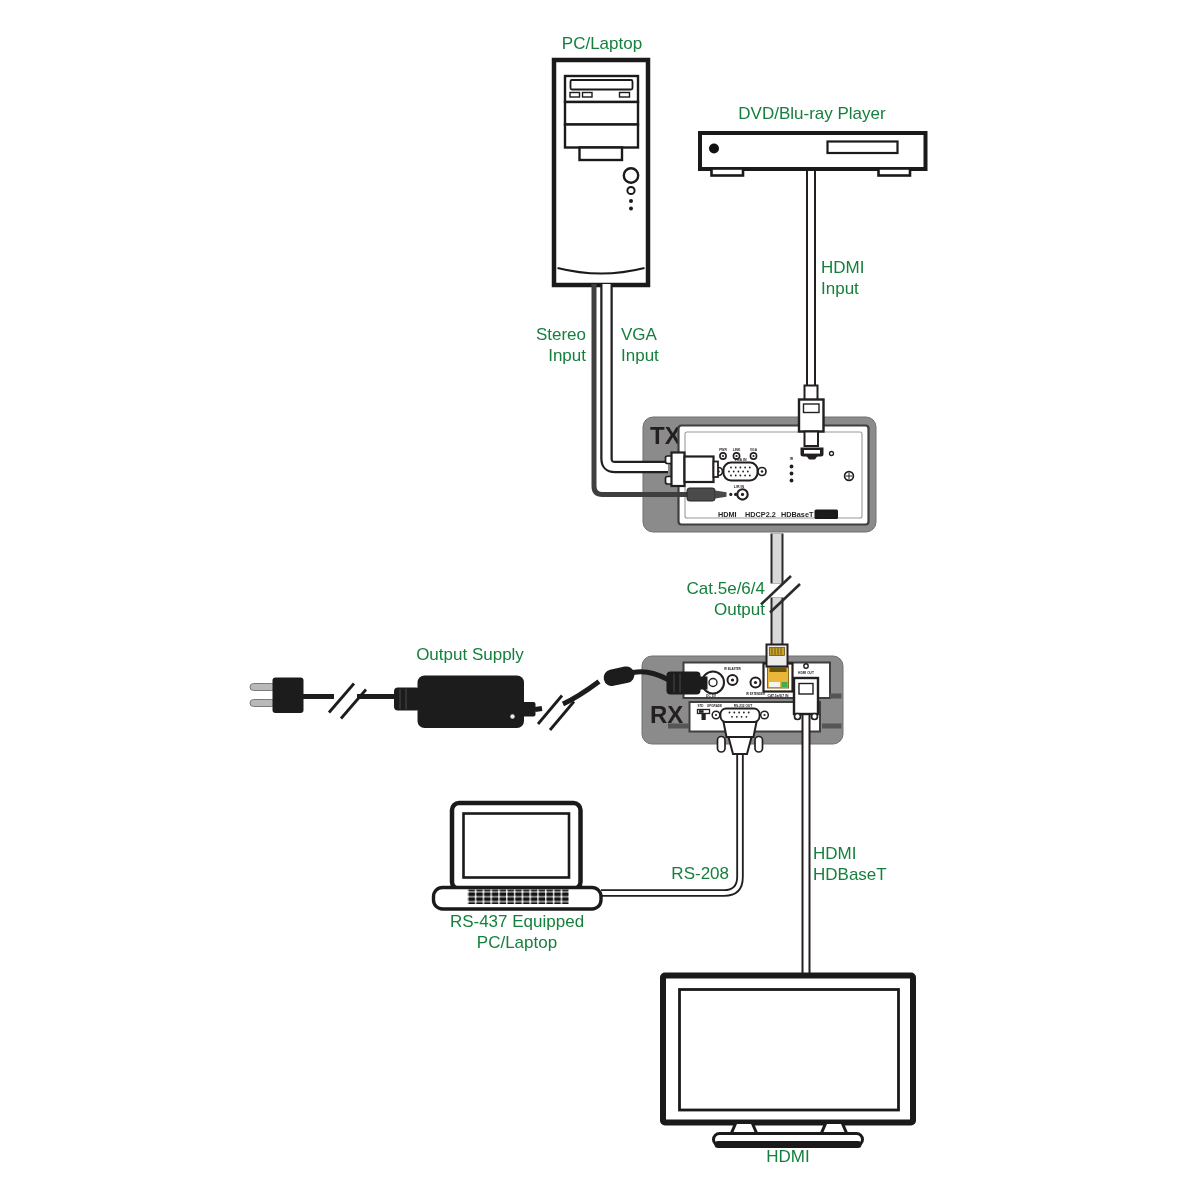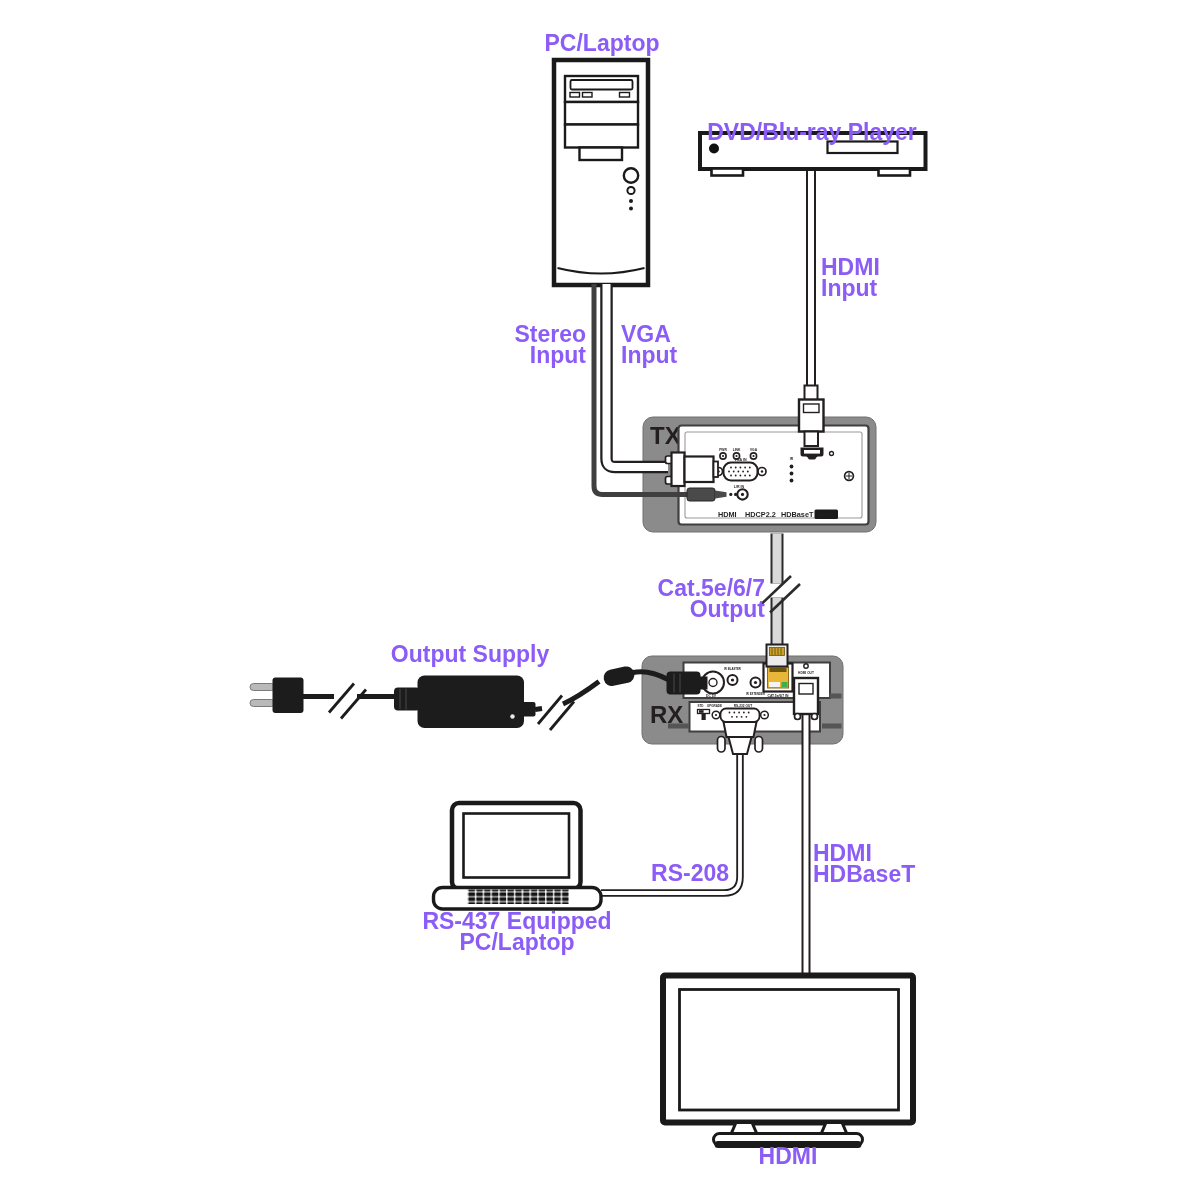"PC/Laptop" .lbl { color: #8b5cf6 -> #15803d; font-size: 23px -> 17px; font-weight: bold -> normal }
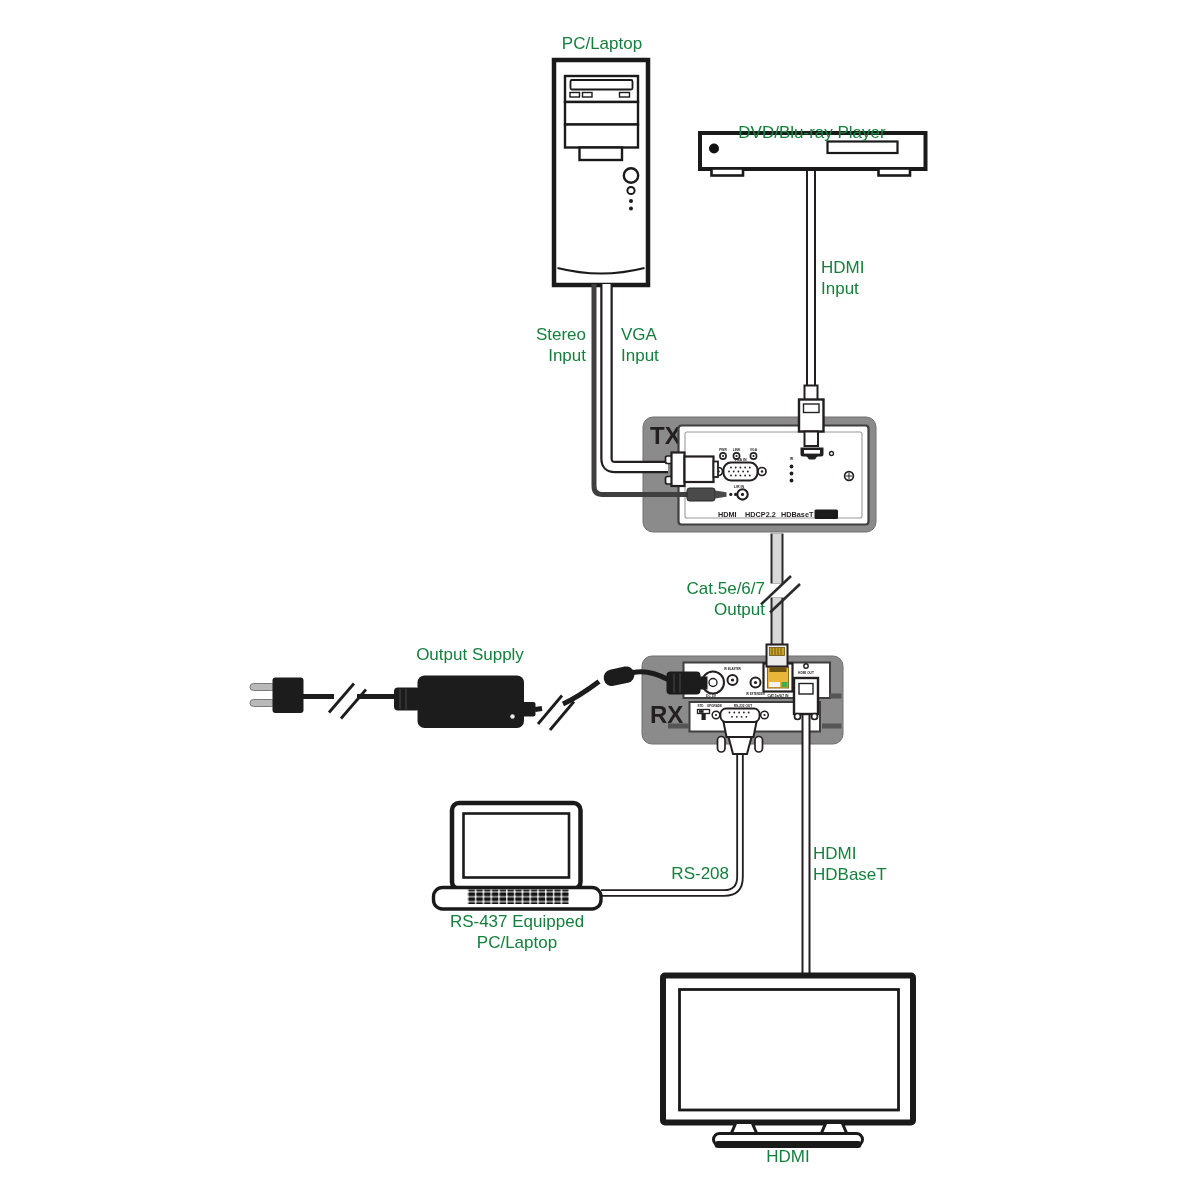"DVD/Blu-ray Player" div.lbl { top: 122px -> 103px }
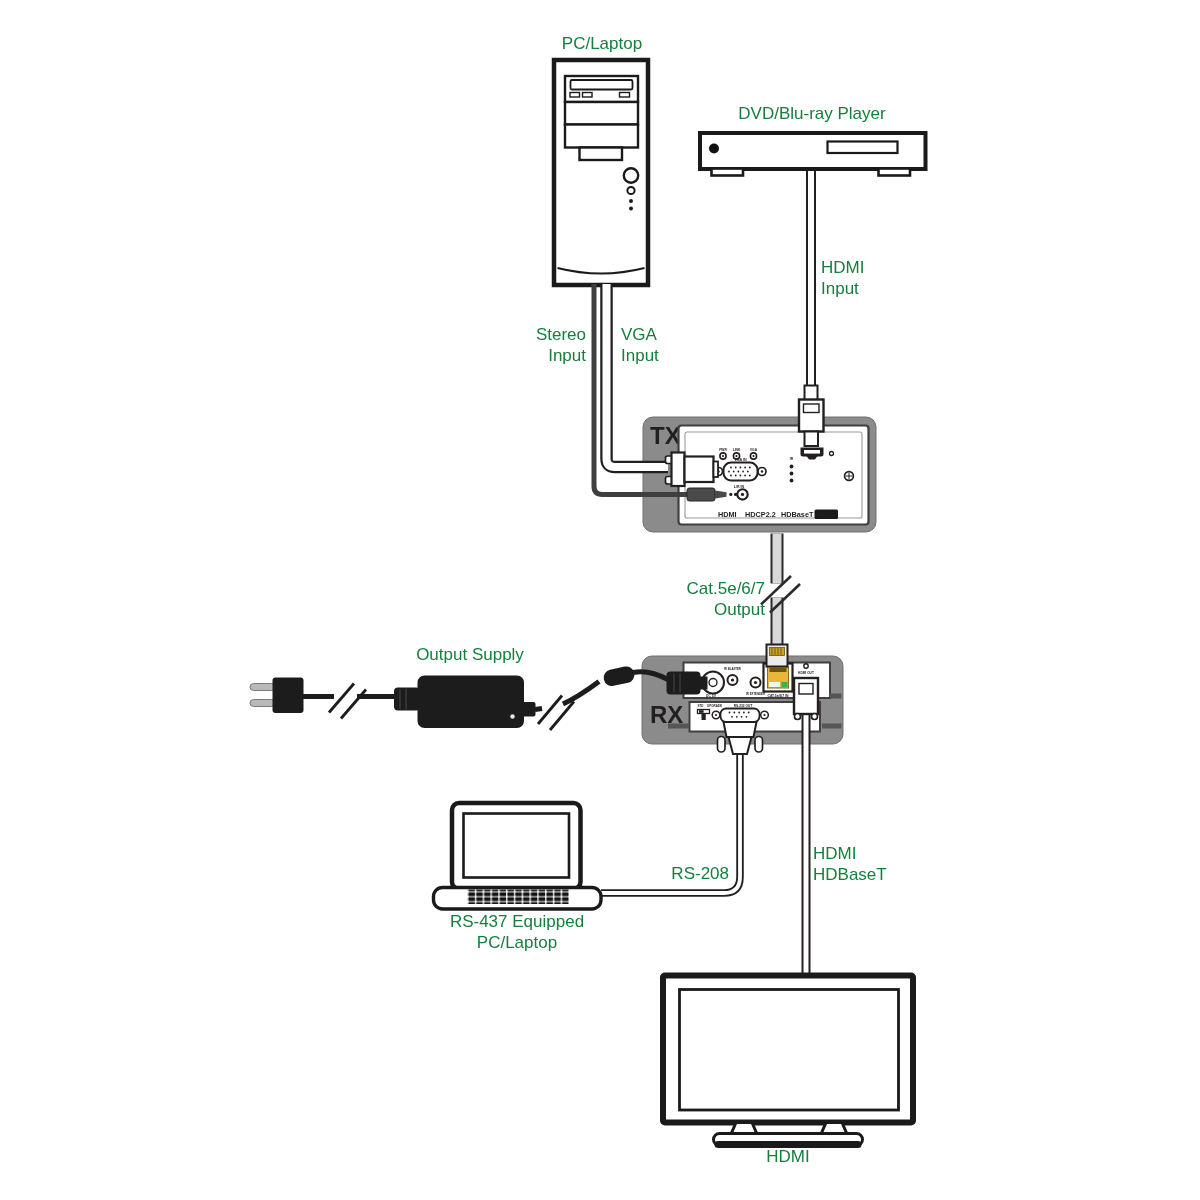"Cat.5e/6/7" span { text: Cat.5e/6/7 -> Cat.5e/6/4 }
